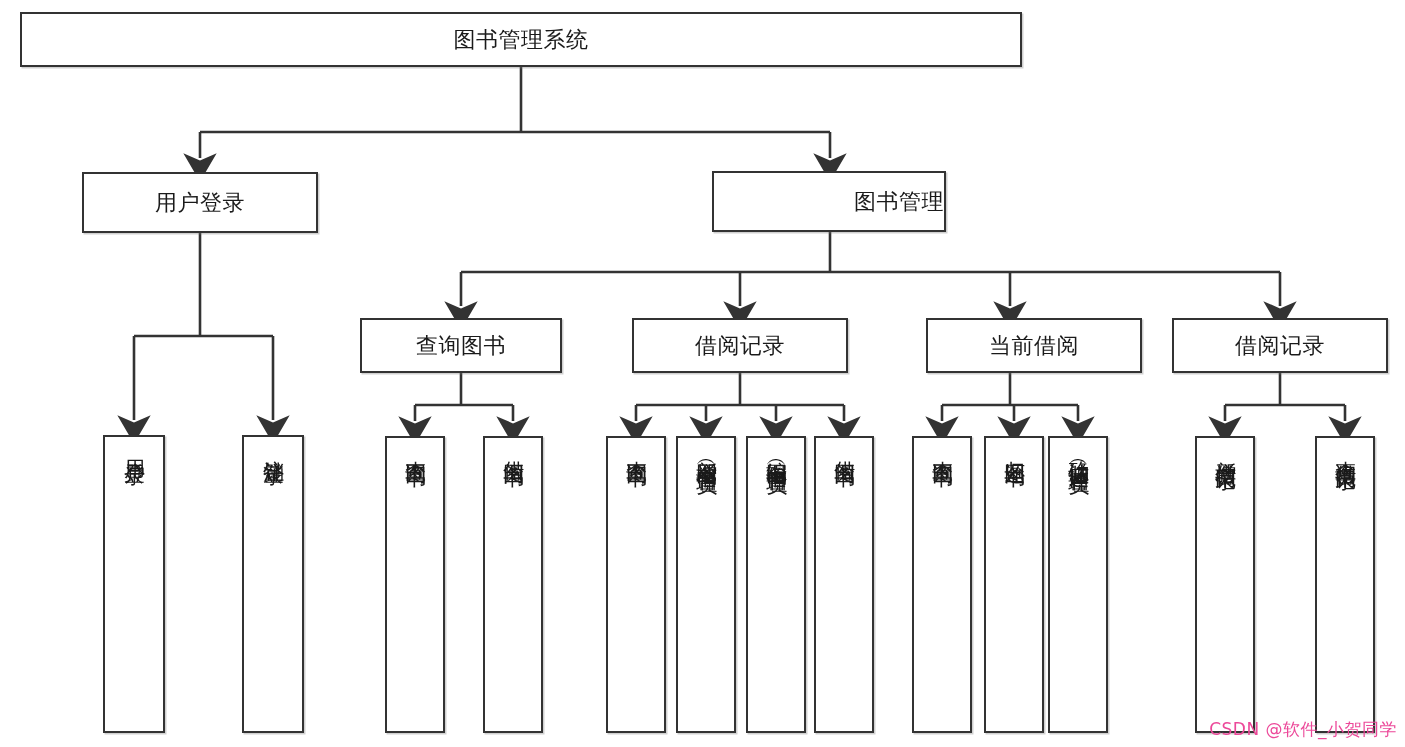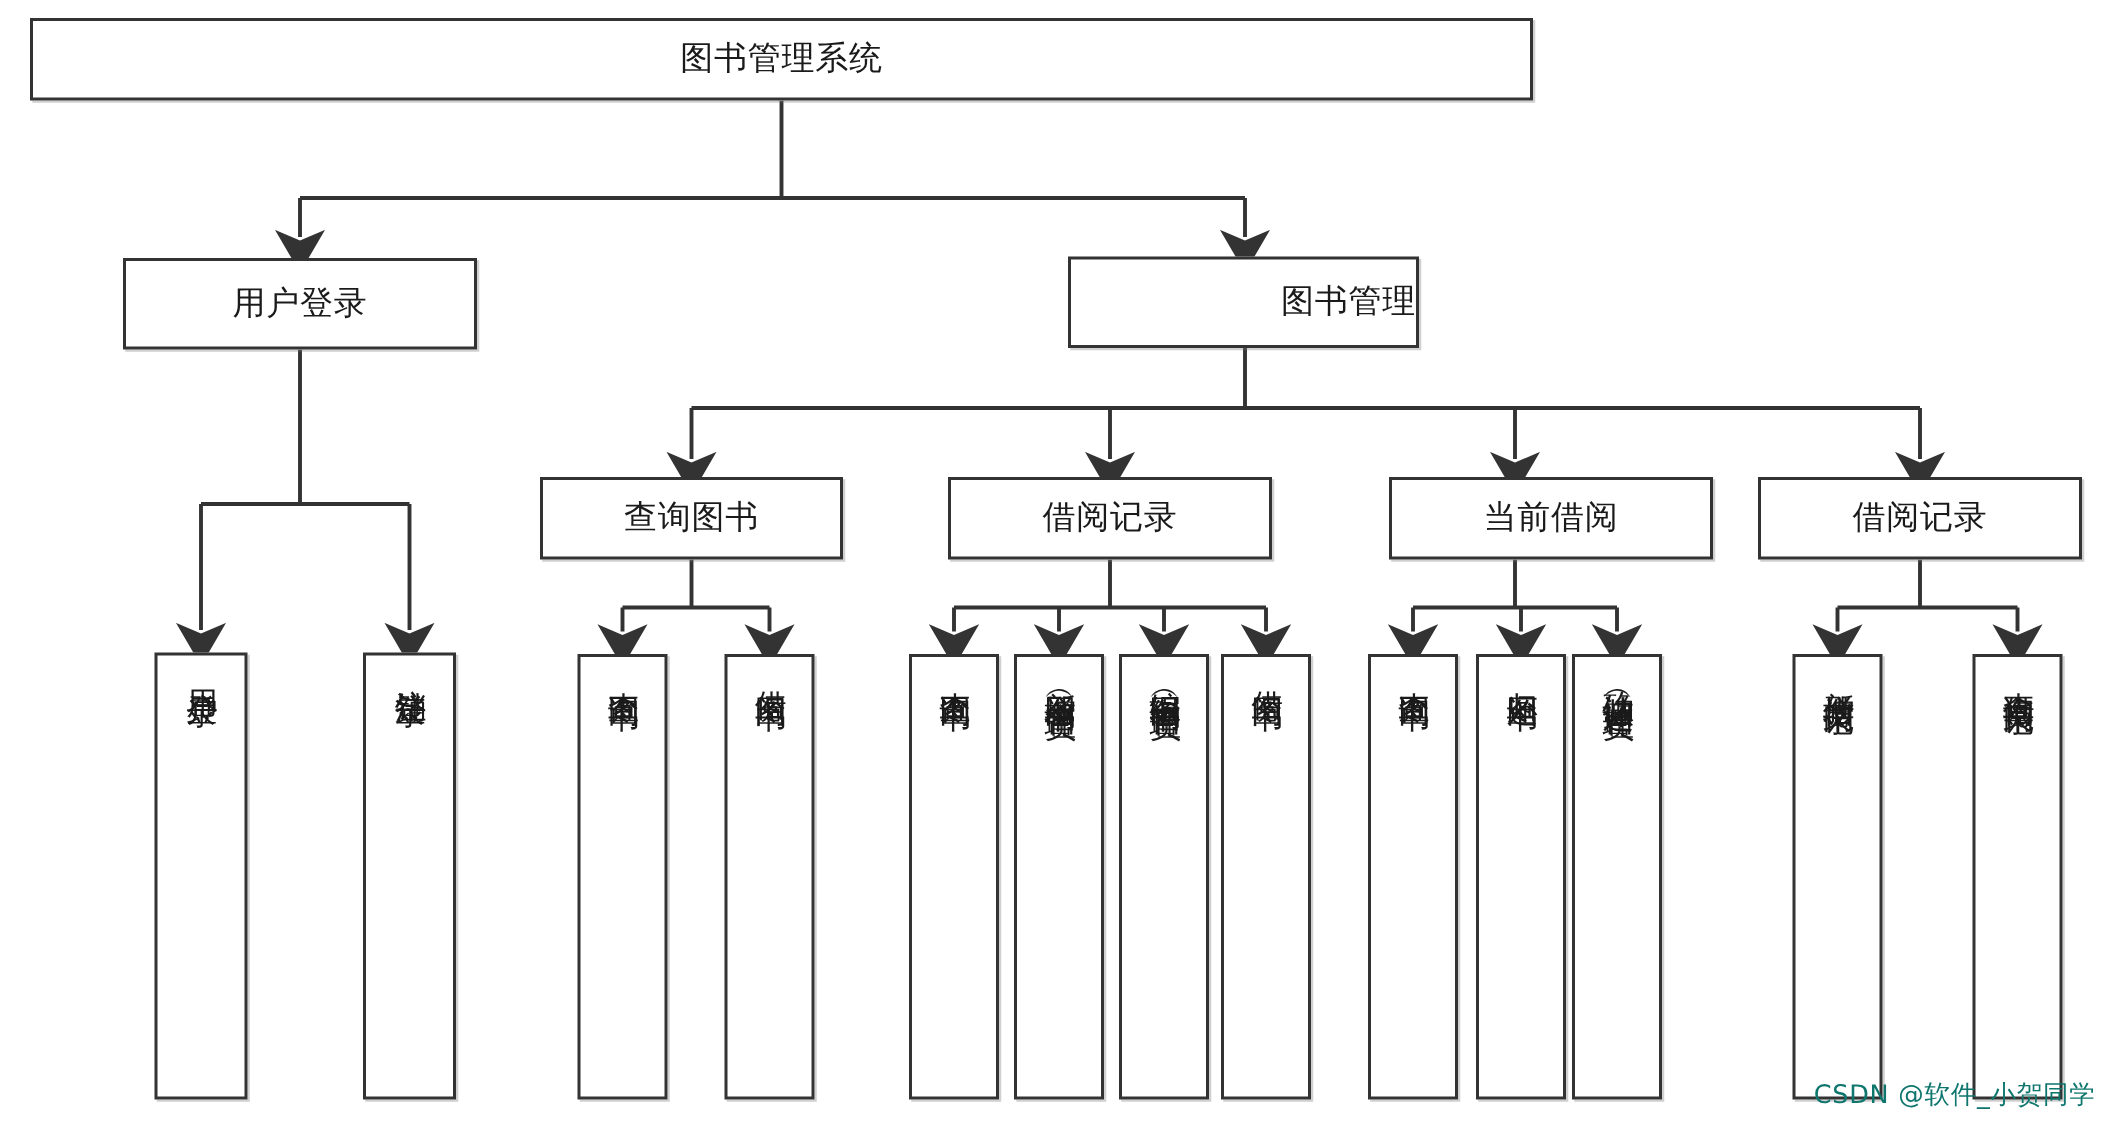"CSDN @软件_小贺同学" #watermark { color: #0f766e -> #ec4899 }
